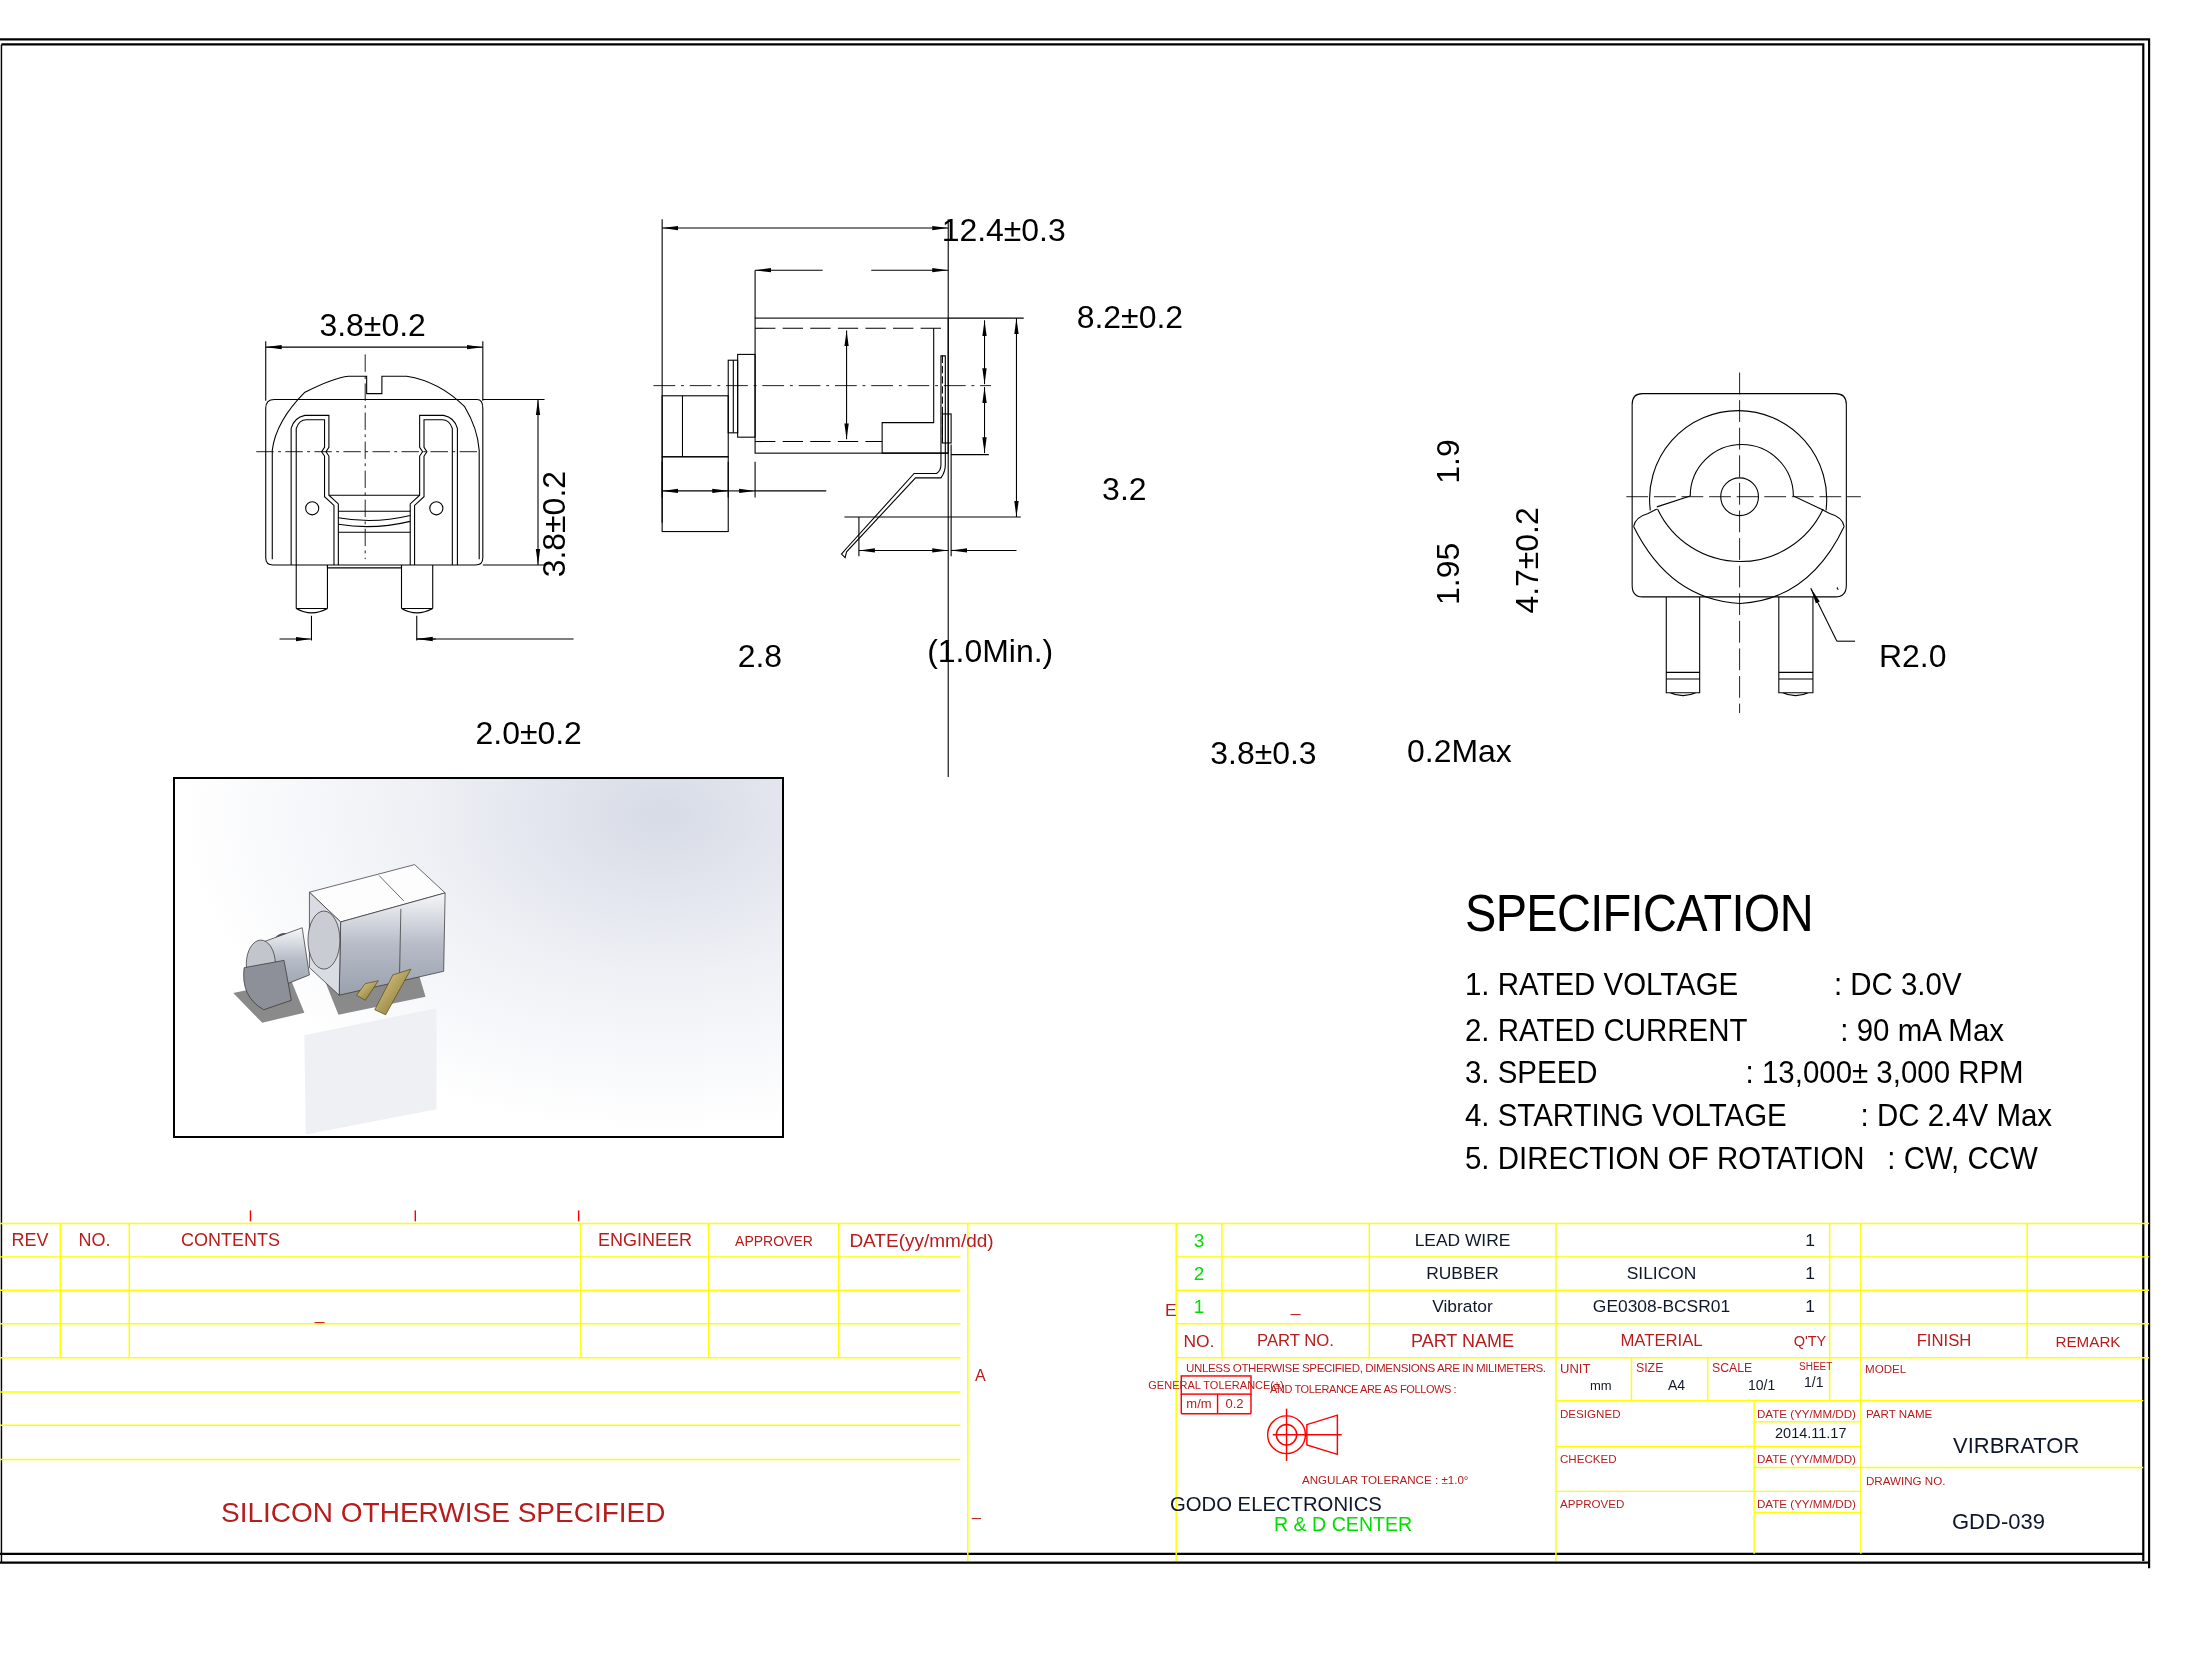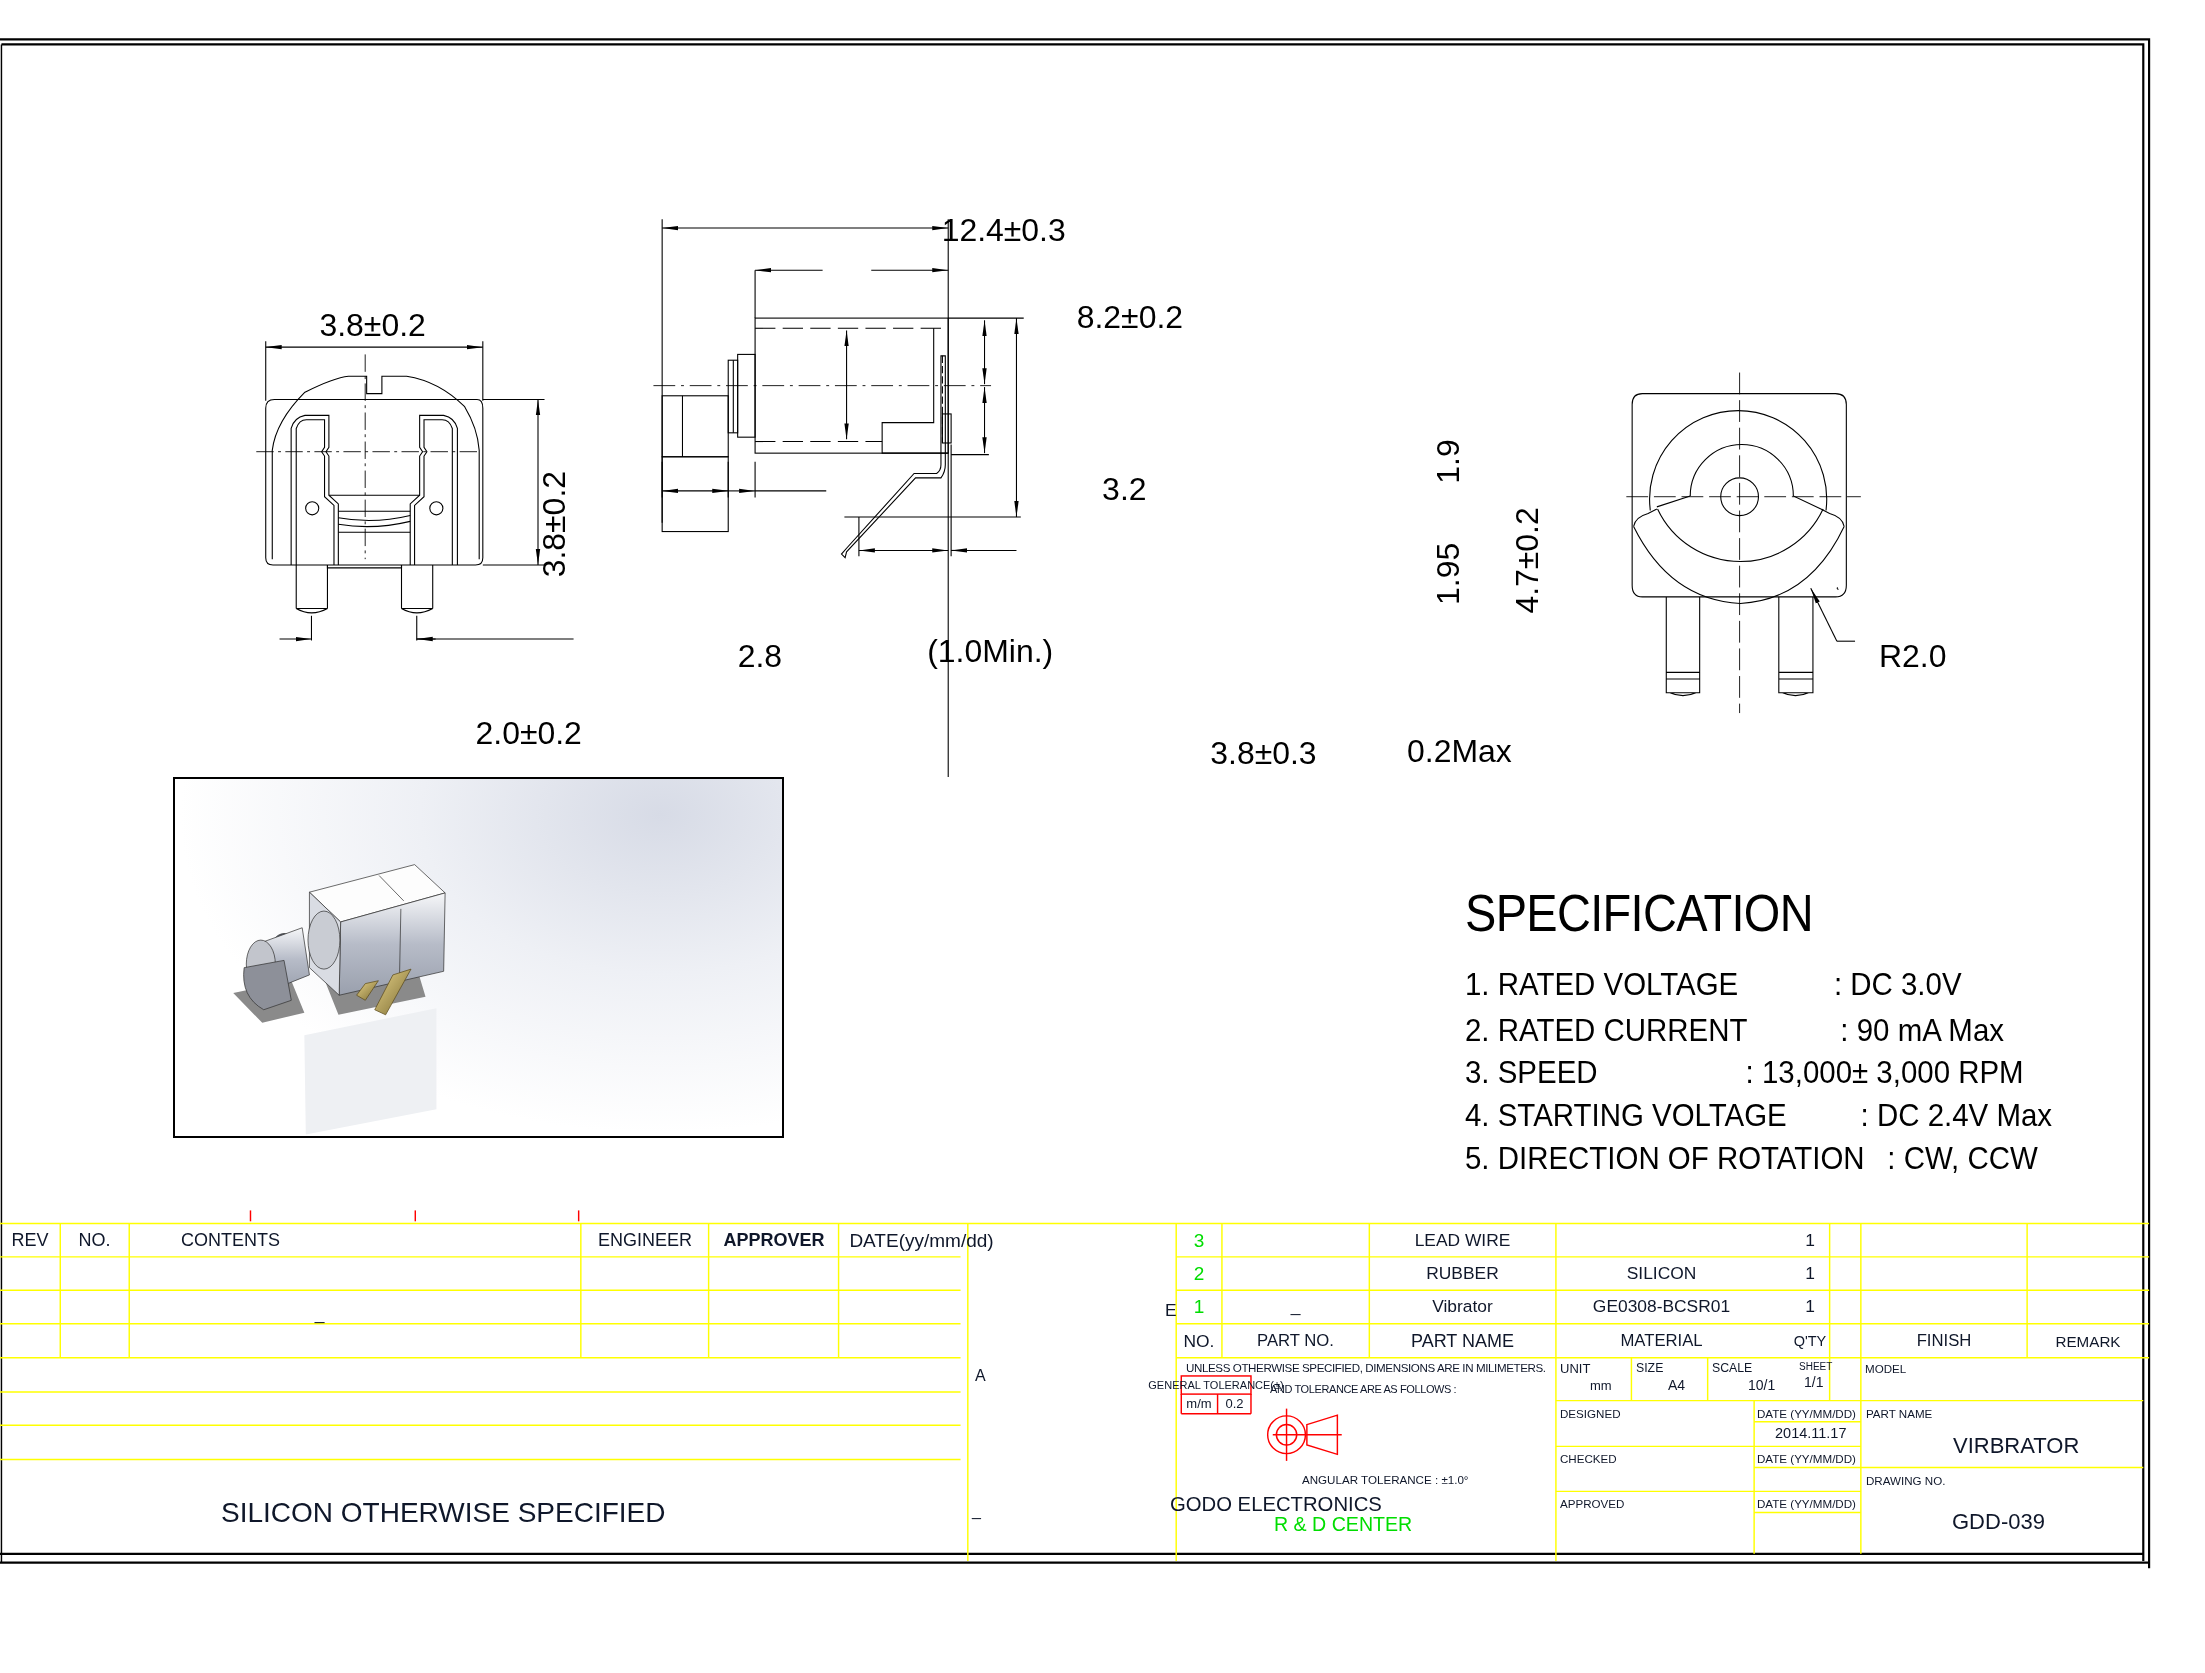"REV" .red { color: #0f172a -> #b91c1c }
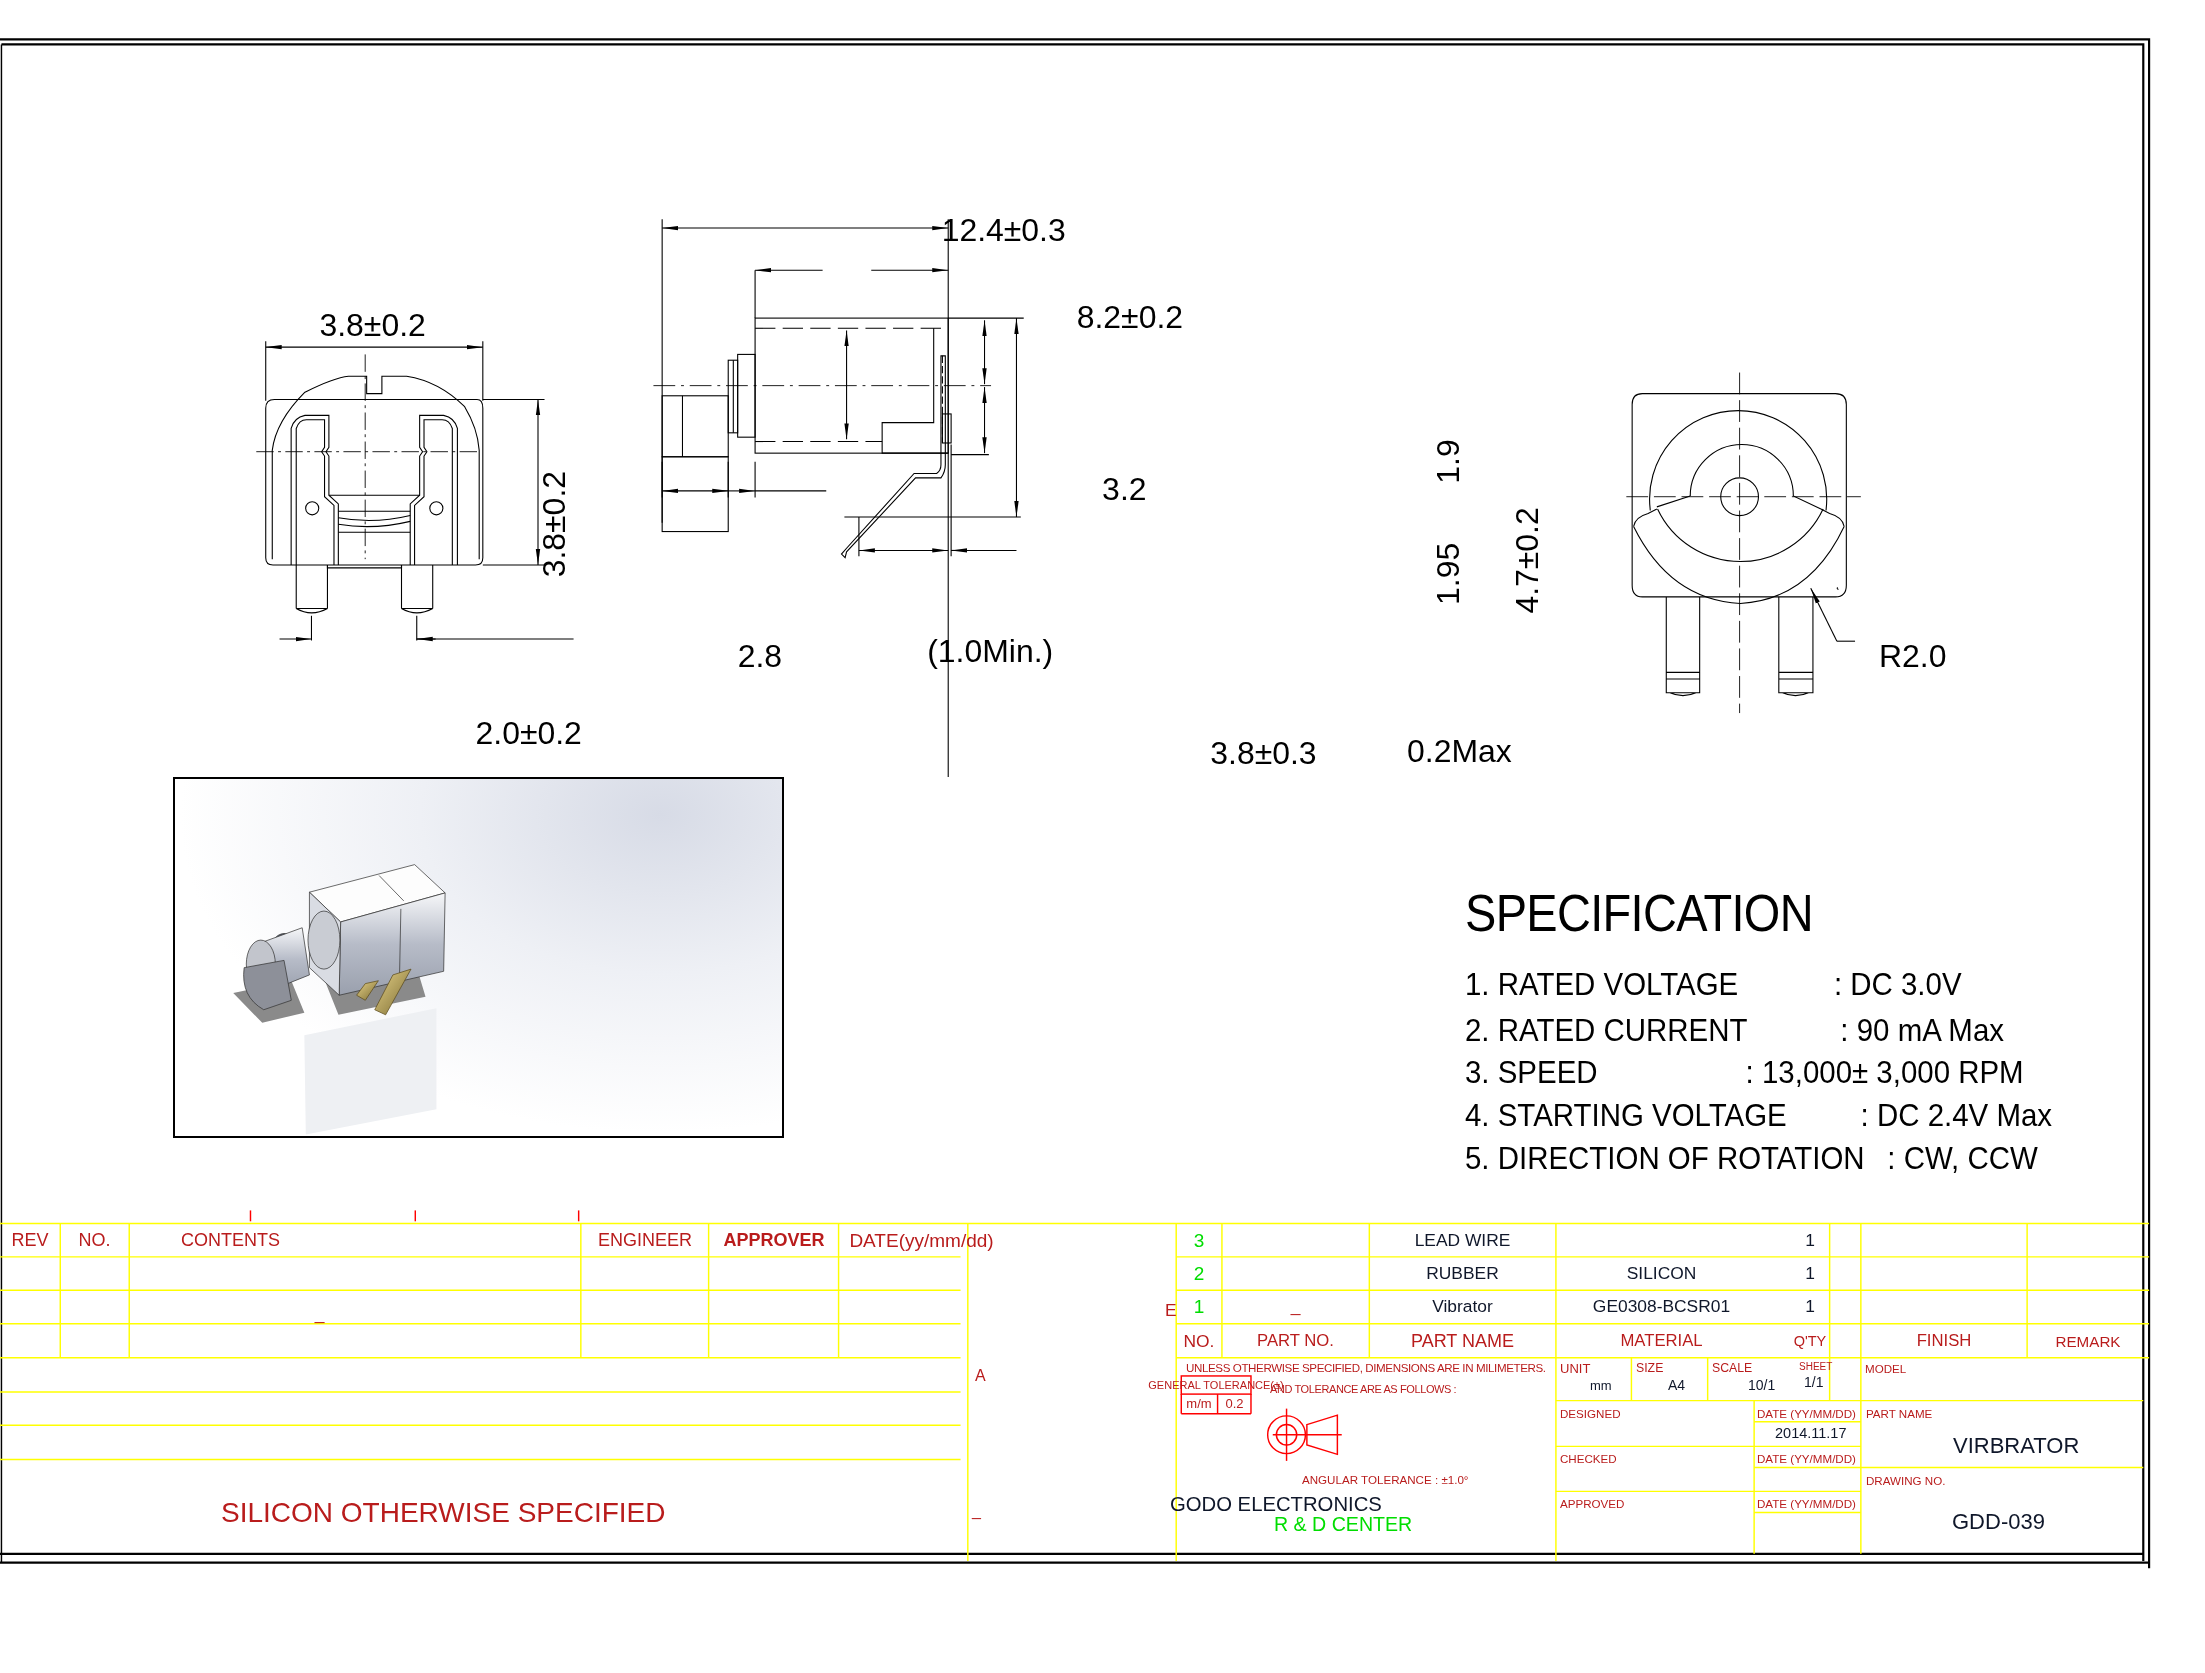"APPROVER" div.cell { font-size: 18px -> 14px; font-weight: bold -> none }
